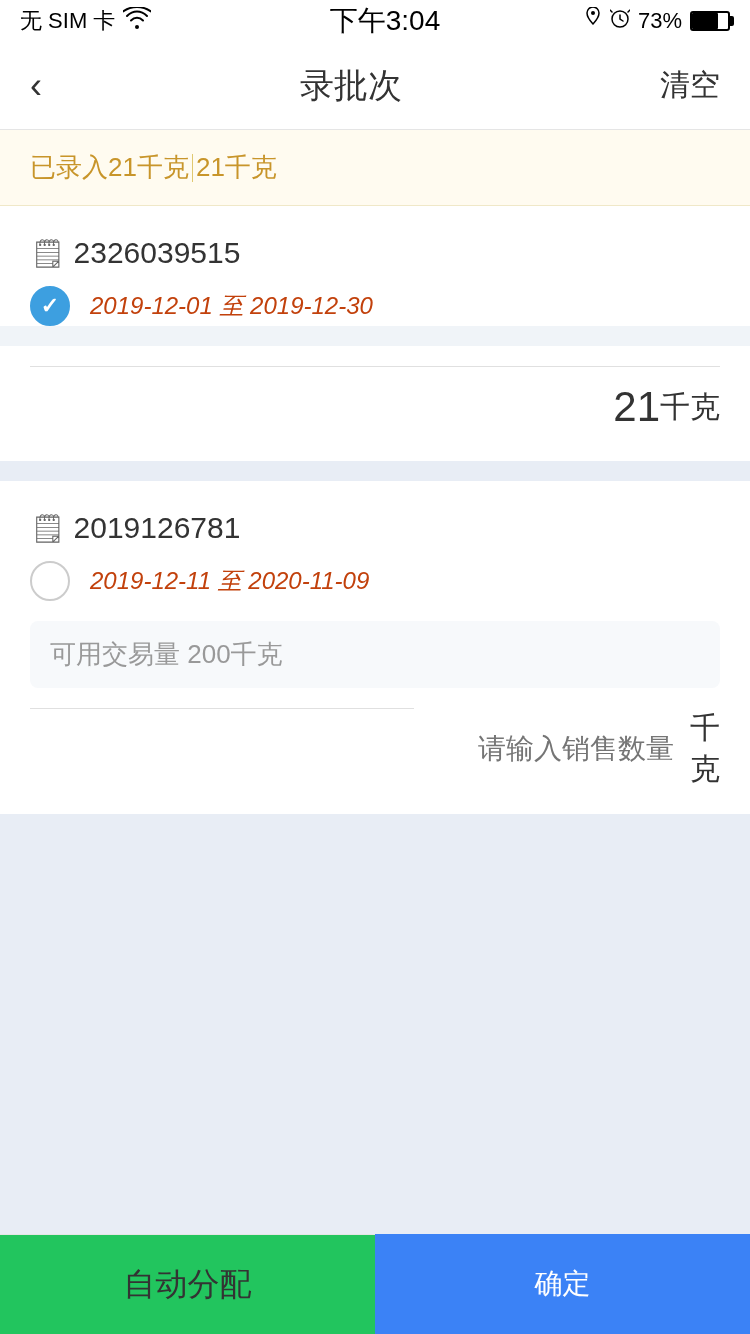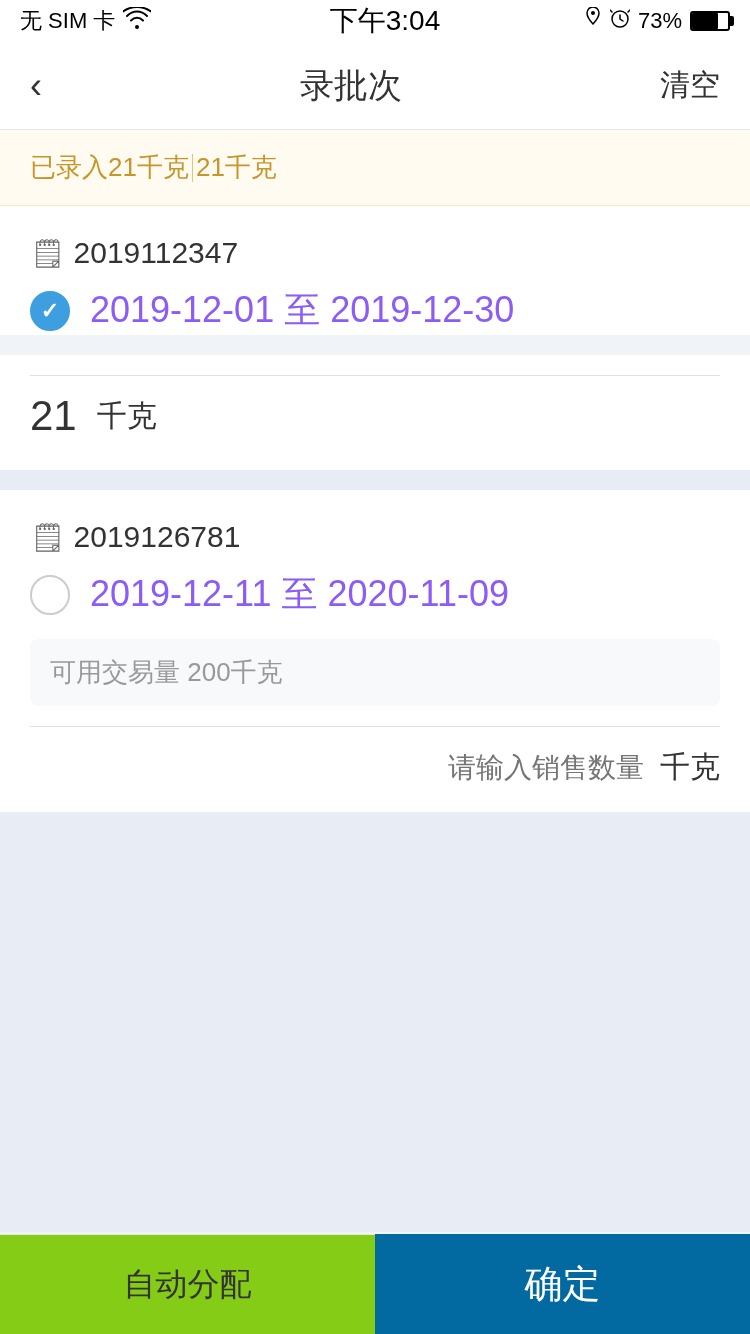"2019112347" span.batch-id { text: 2019112347 -> 2326039515 }
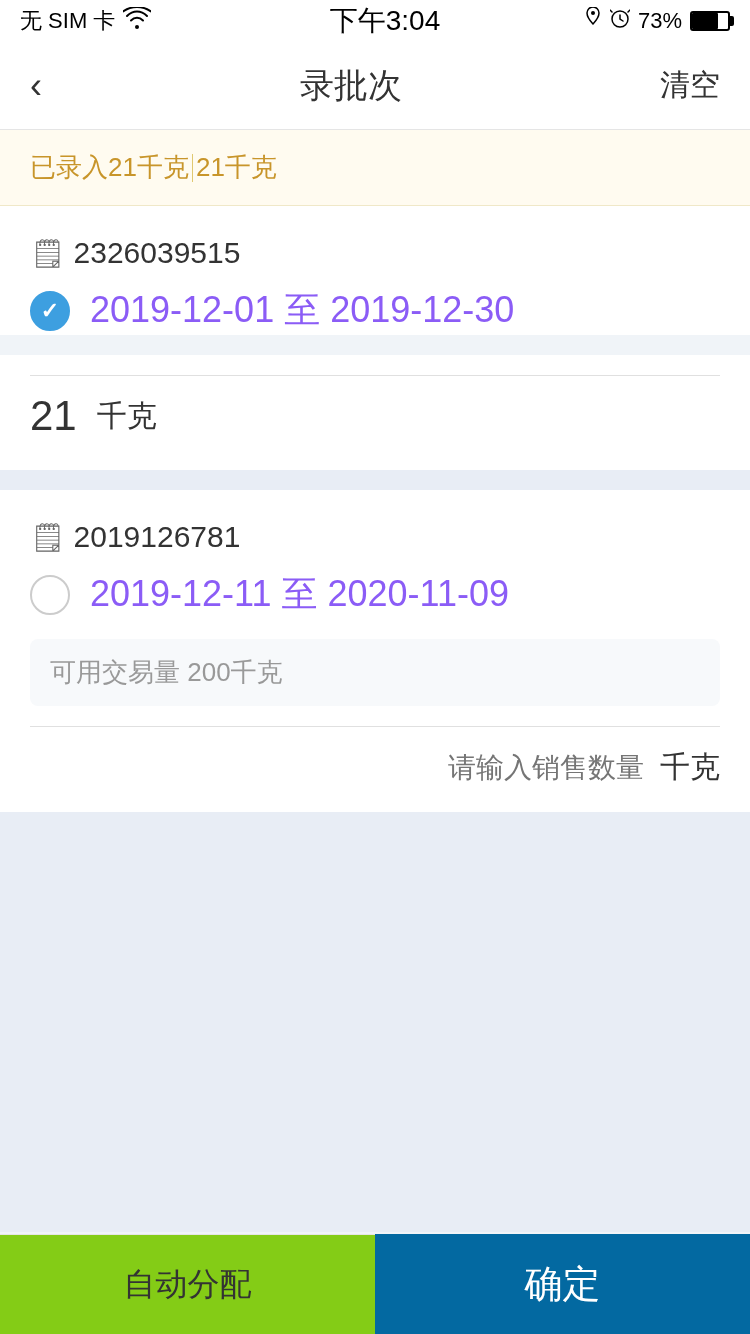"2019-12-01 至 2019-12-30" .date-text { color: #8b5cf6 -> #c2410c; font-size: 36px -> 24px; font-style: none -> italic }
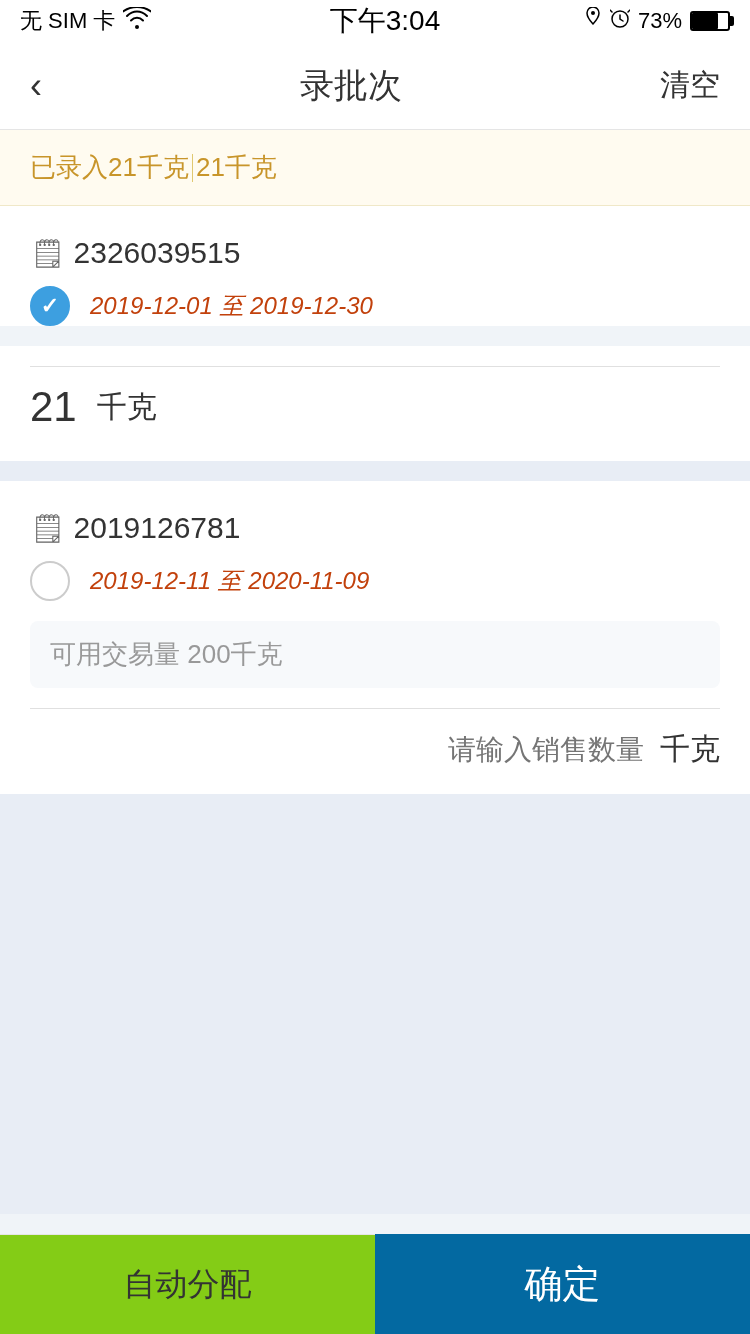"21" div { gap: 20px -> 0; justify-content: none -> flex-end }
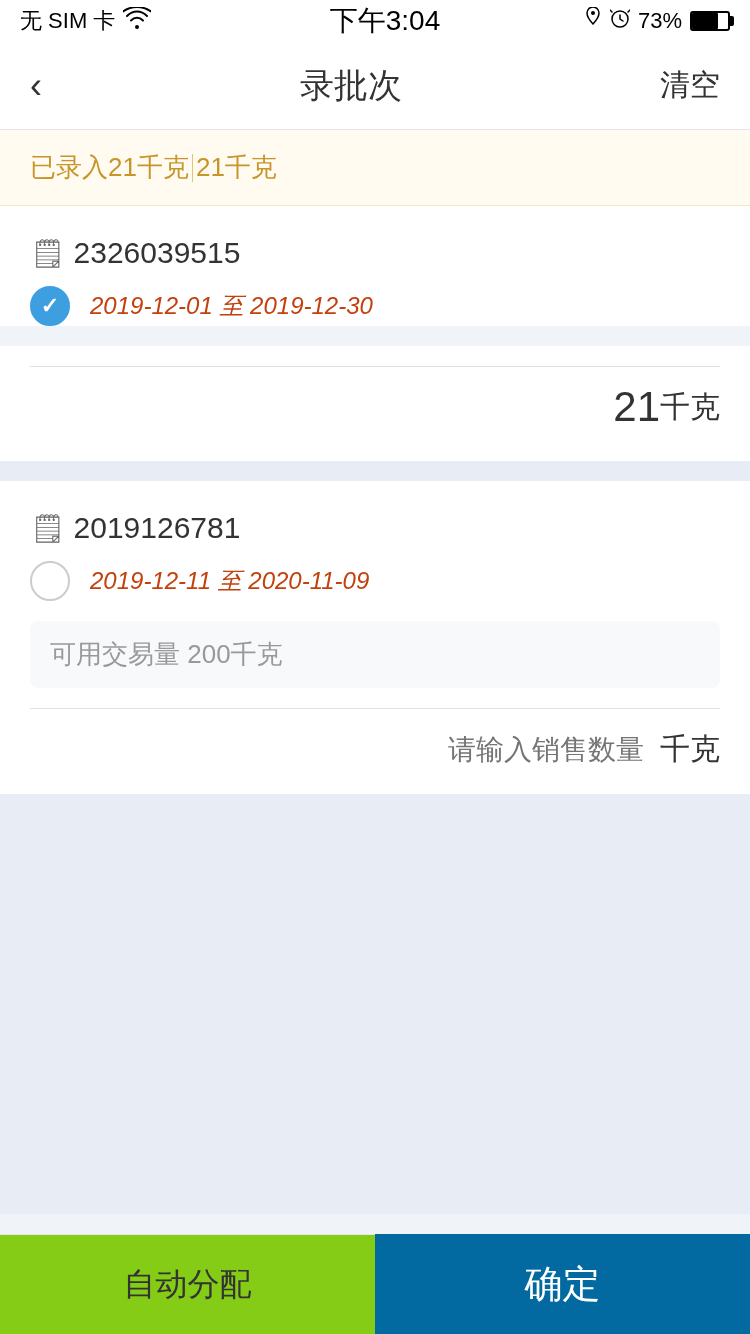"请输入销售数量" div { flex-direction: column -> row }
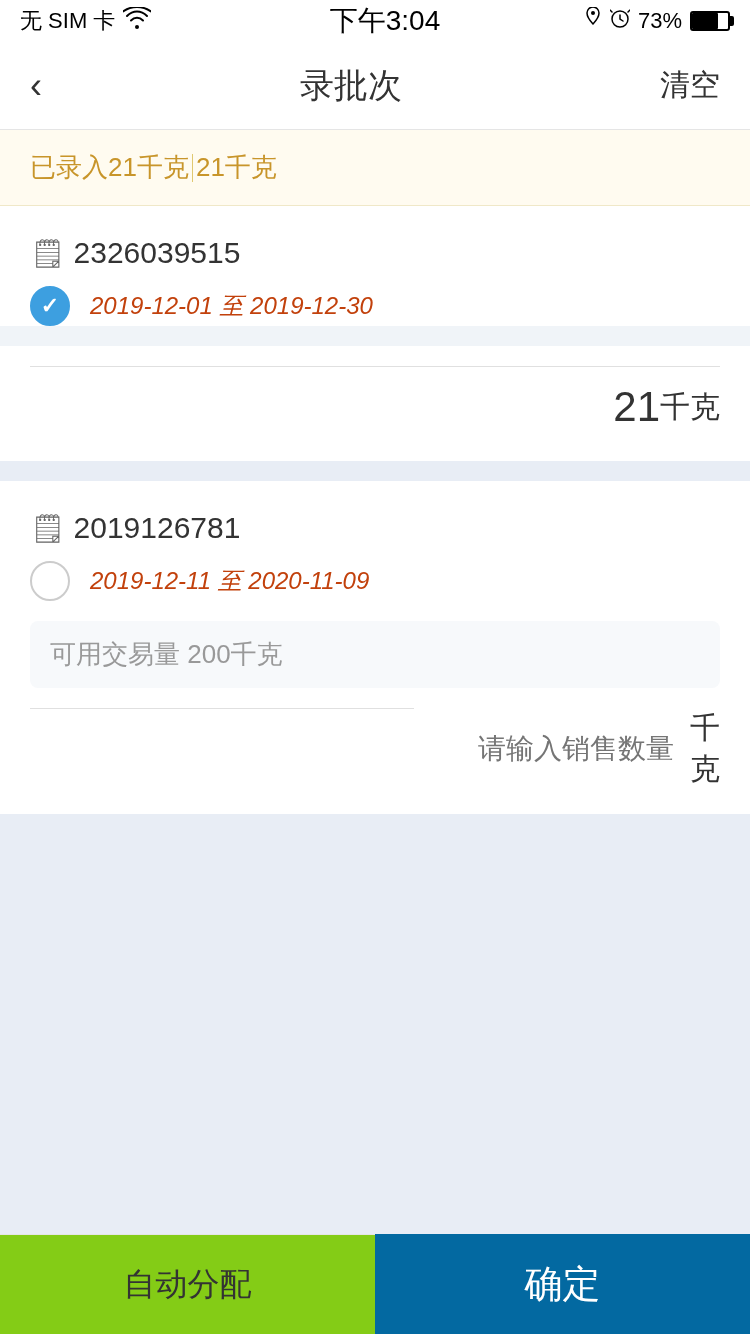"自动分配" .btn-auto { background: #84cc16 -> #22c55e }
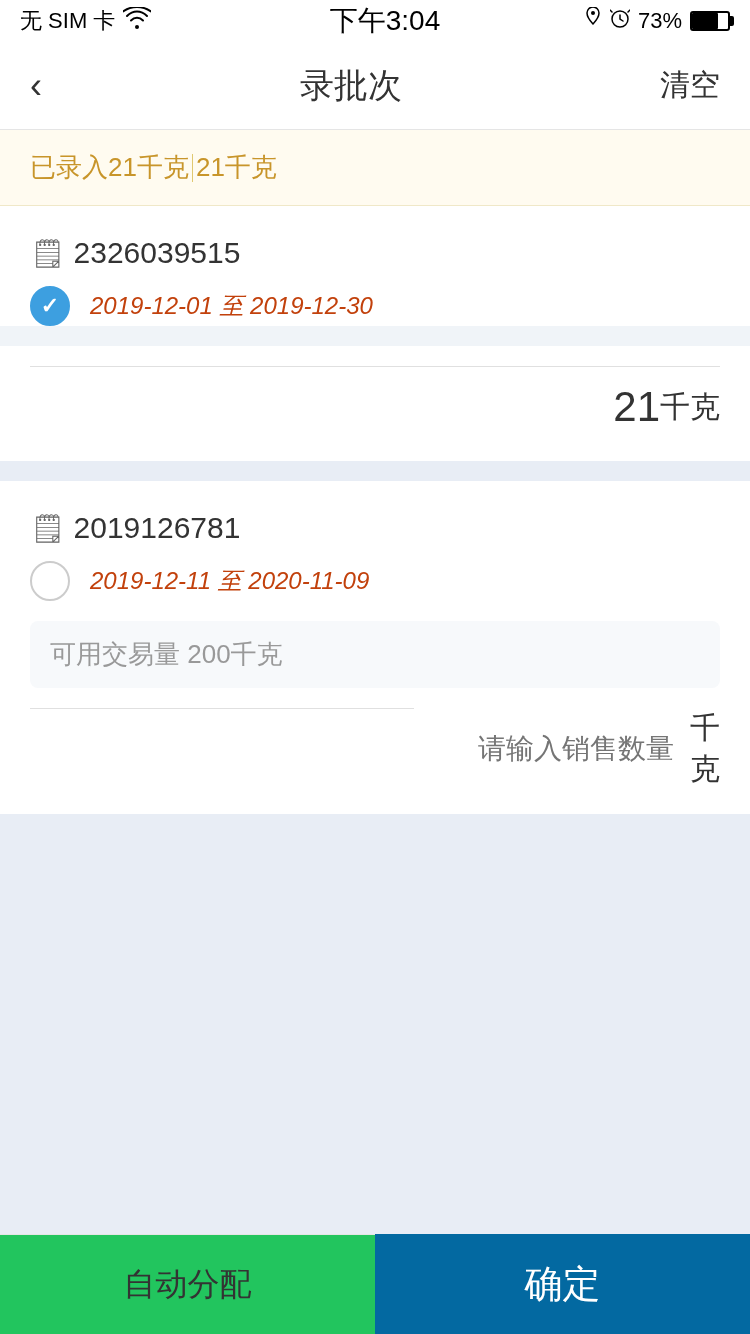"确定" .btn-confirm { background: #0369a1 -> #3b82f6; font-size: 38px -> 28px }
